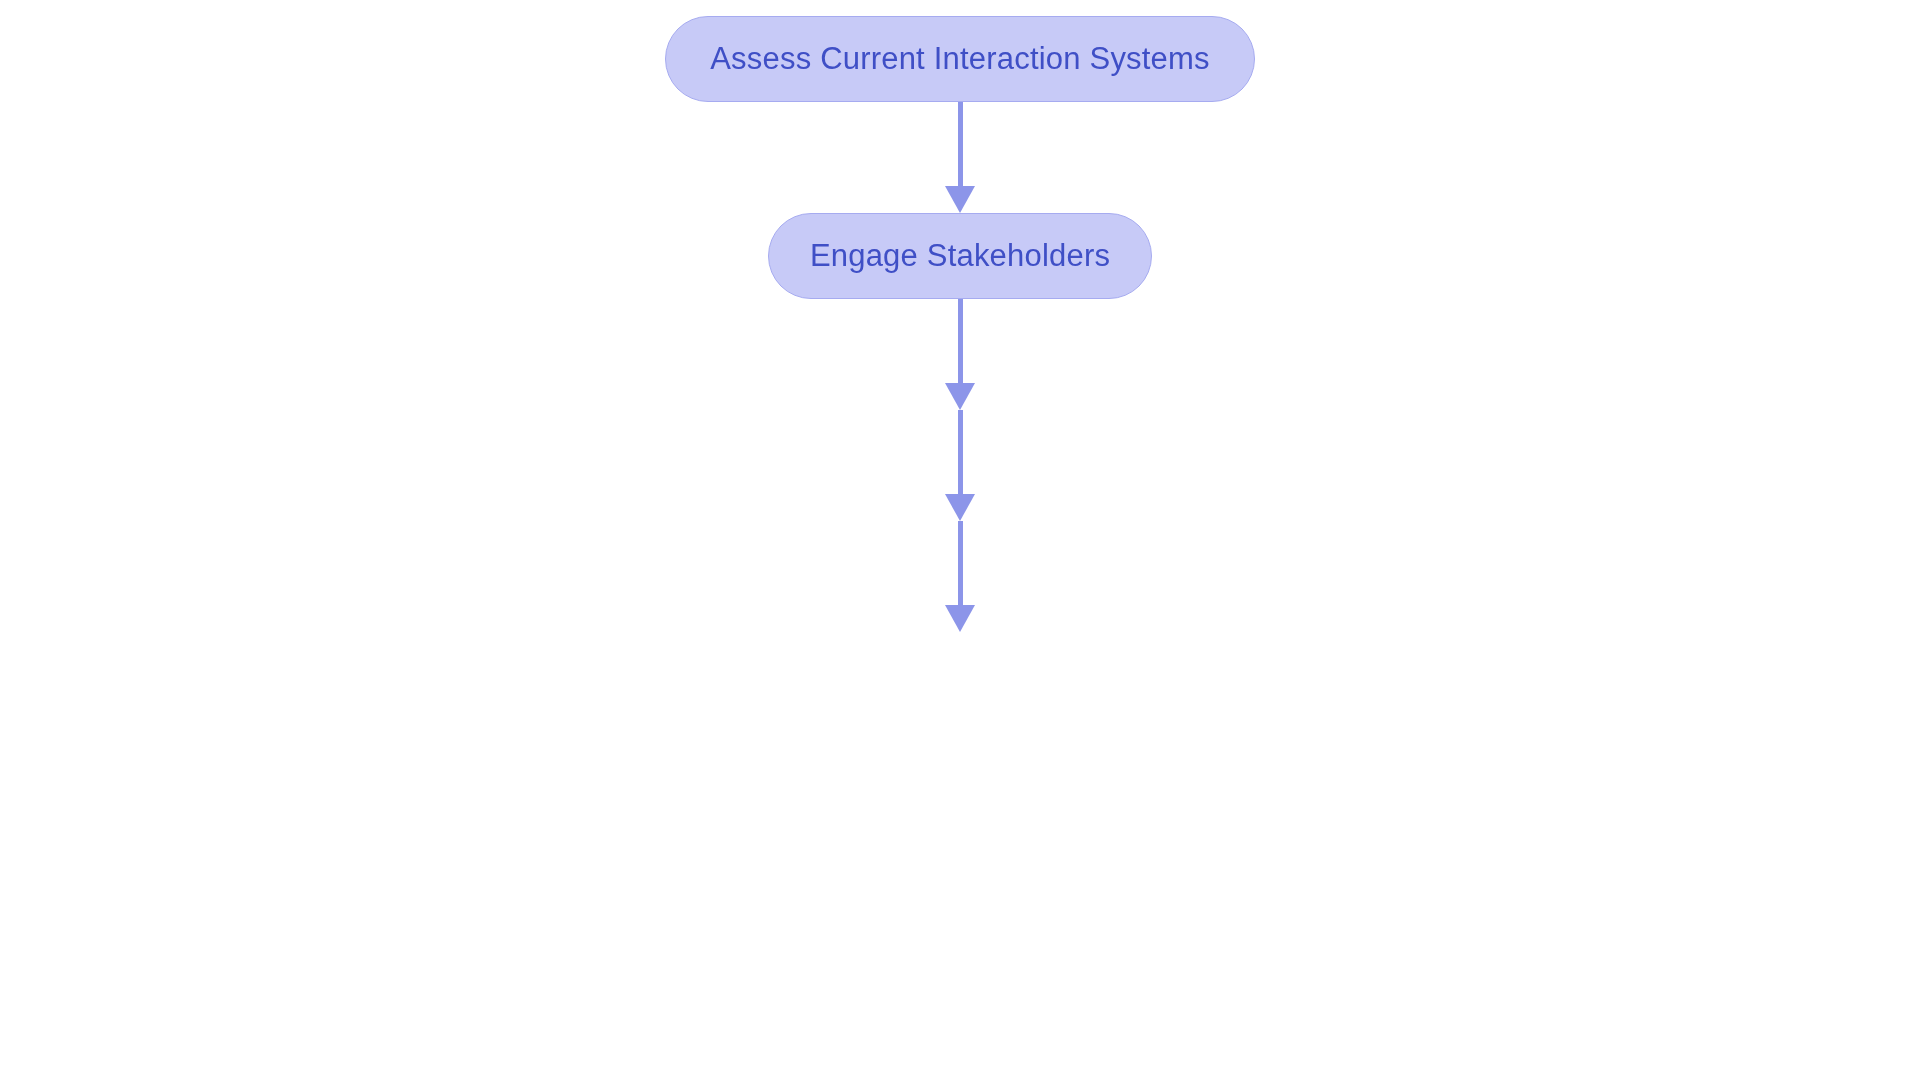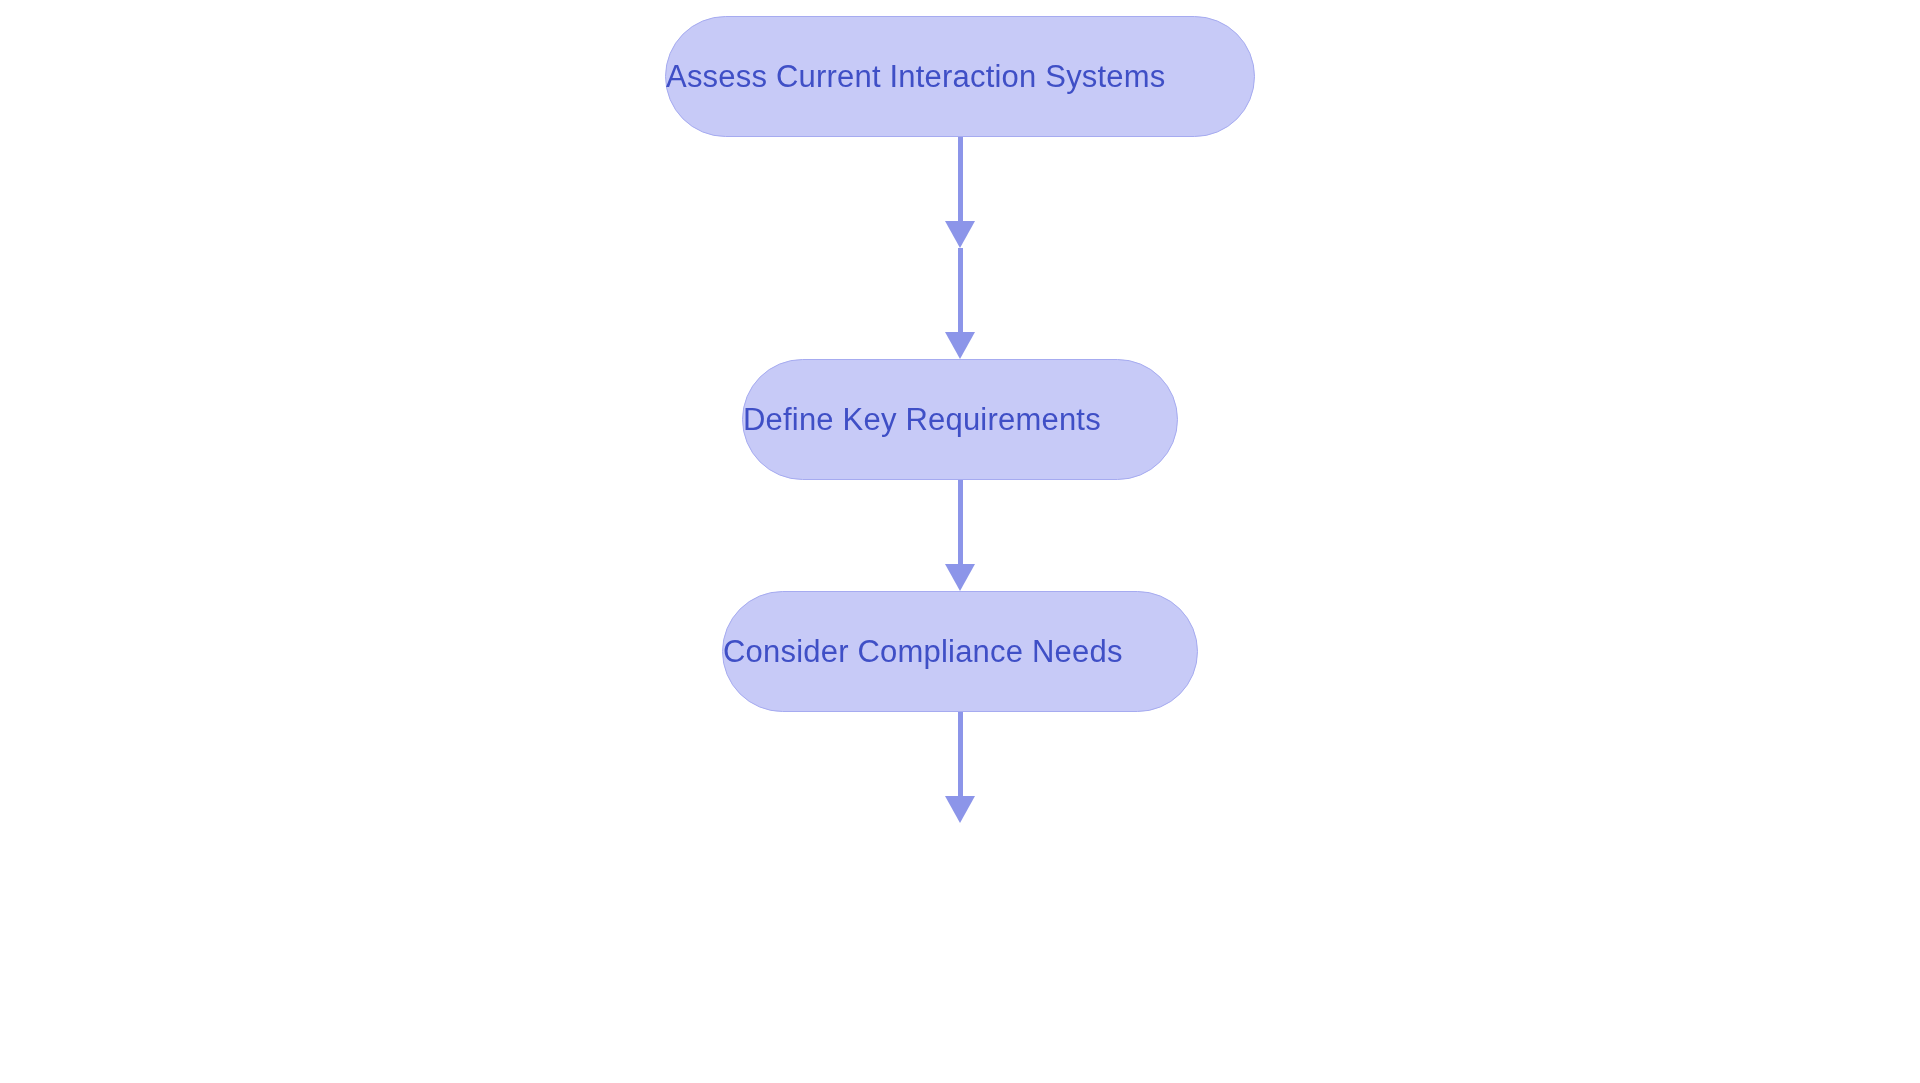"Assess Current Interaction Systems" .node { height: 121px -> 86px; justify-content: none -> center }
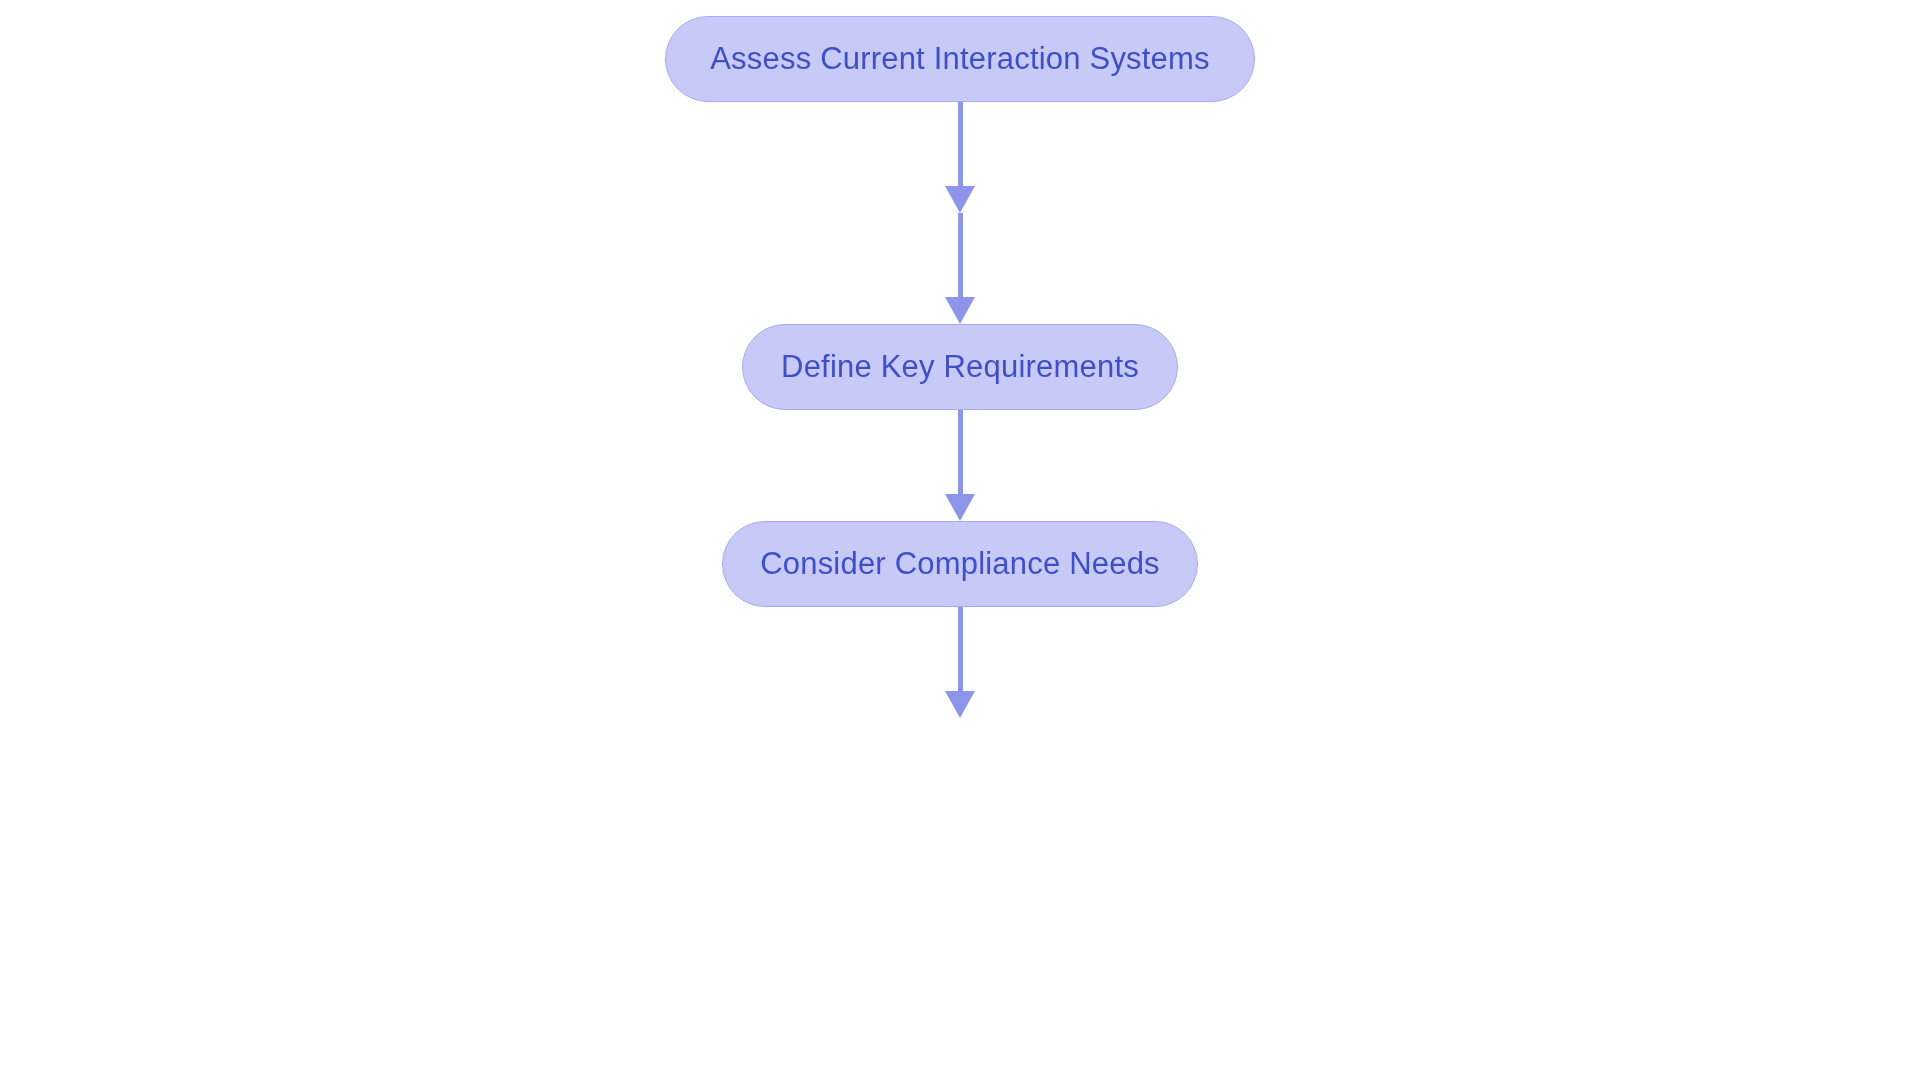"Engage Stakeholders" div.node { html: none -> <div> <span>Engage Stakeholders</span> </div> }
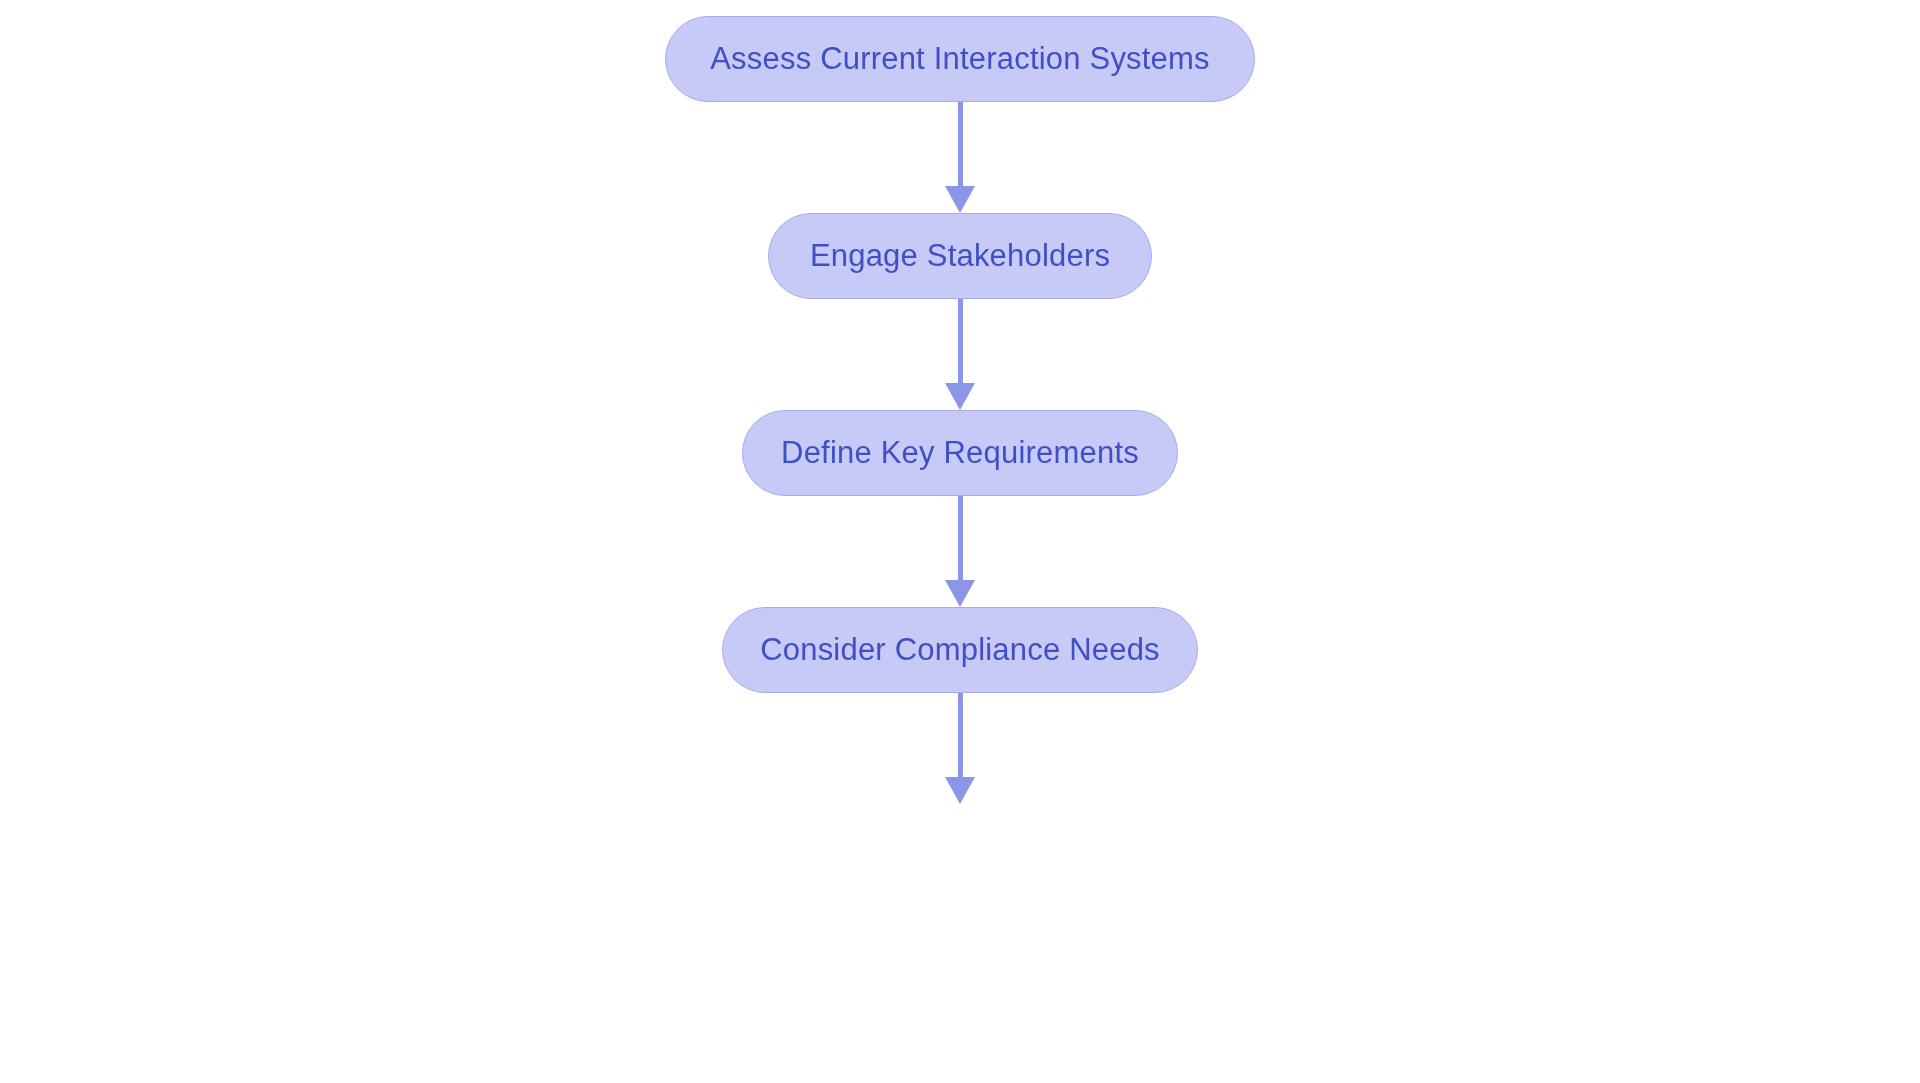"Define Key Requirements" div.node { html: <div> <span>Define Key Requirements</span> </div> -> none }
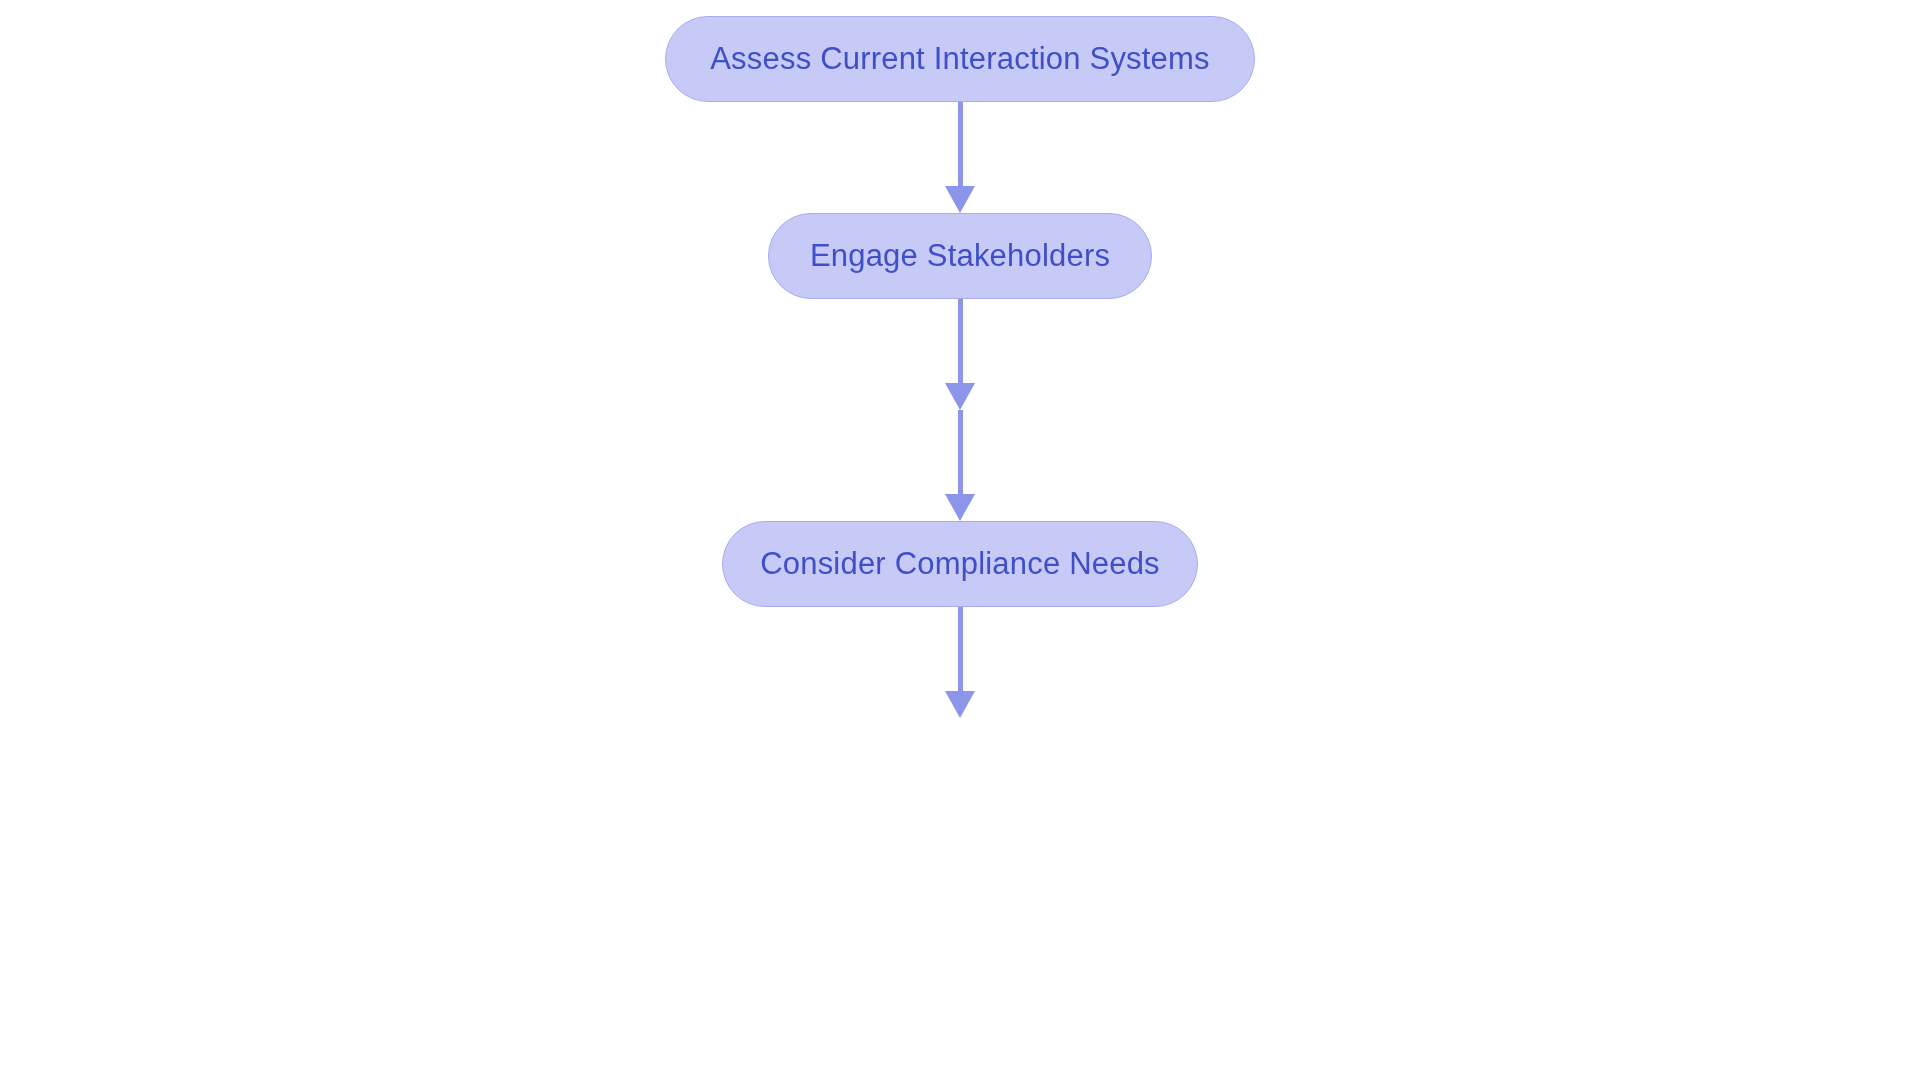"Consider Compliance Needs" div.node { html: <div> <span>Consider Compliance Needs</span> </div> -> none }
